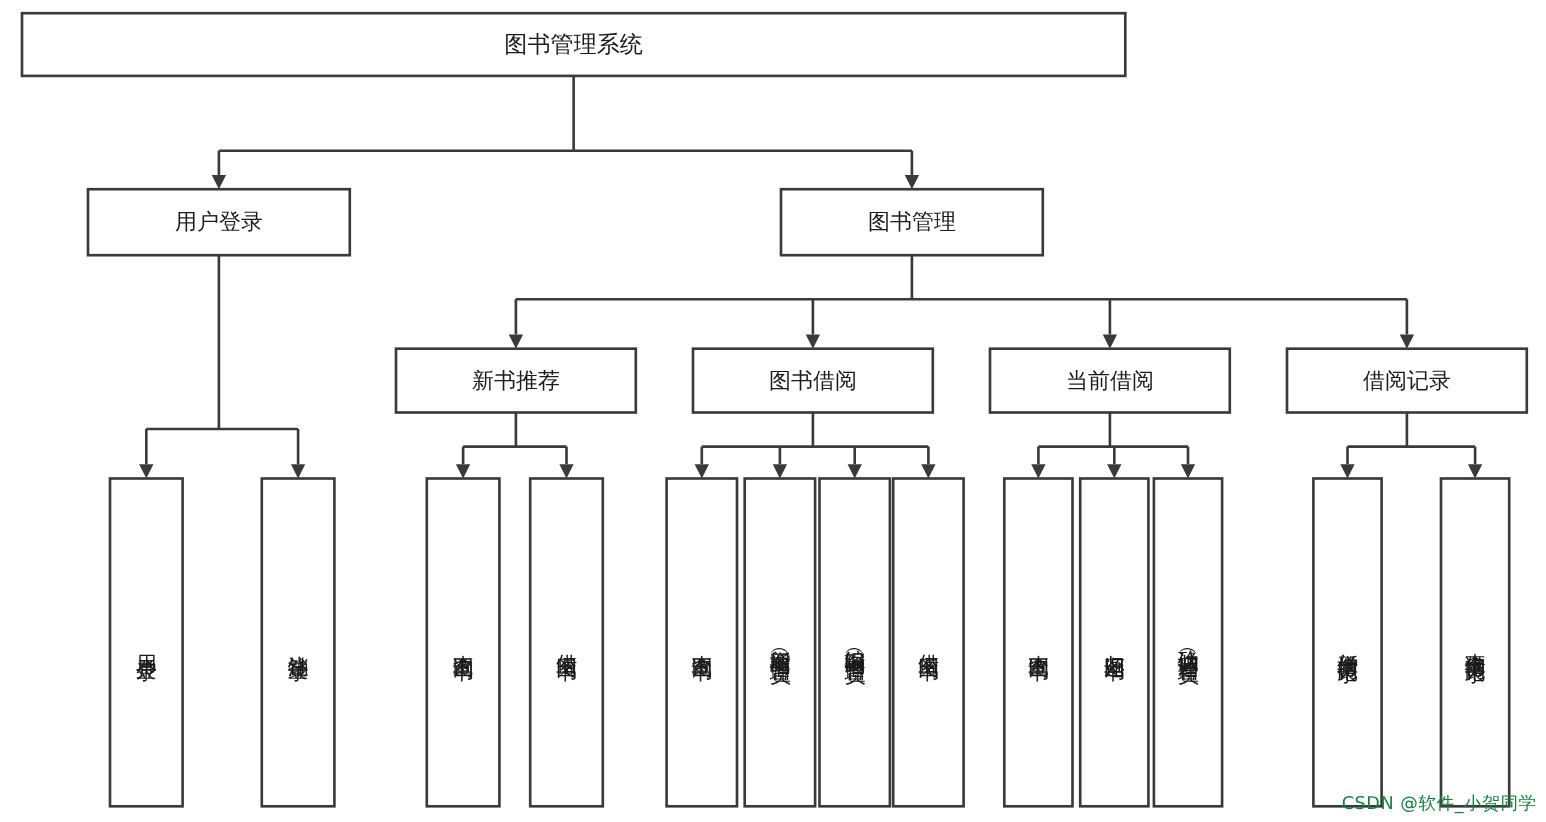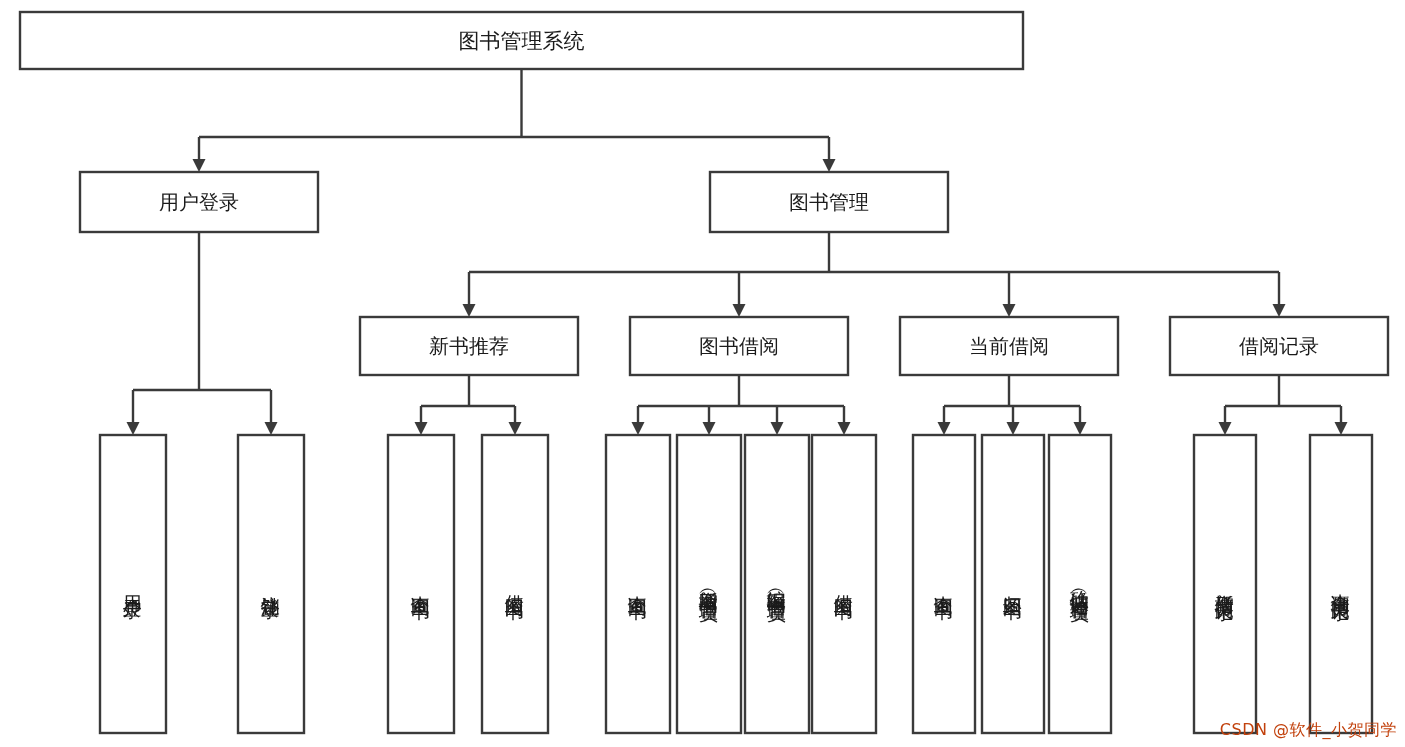"CSDN @软件_小贺同学" #watermark { color: #c2410c -> #15803d }
